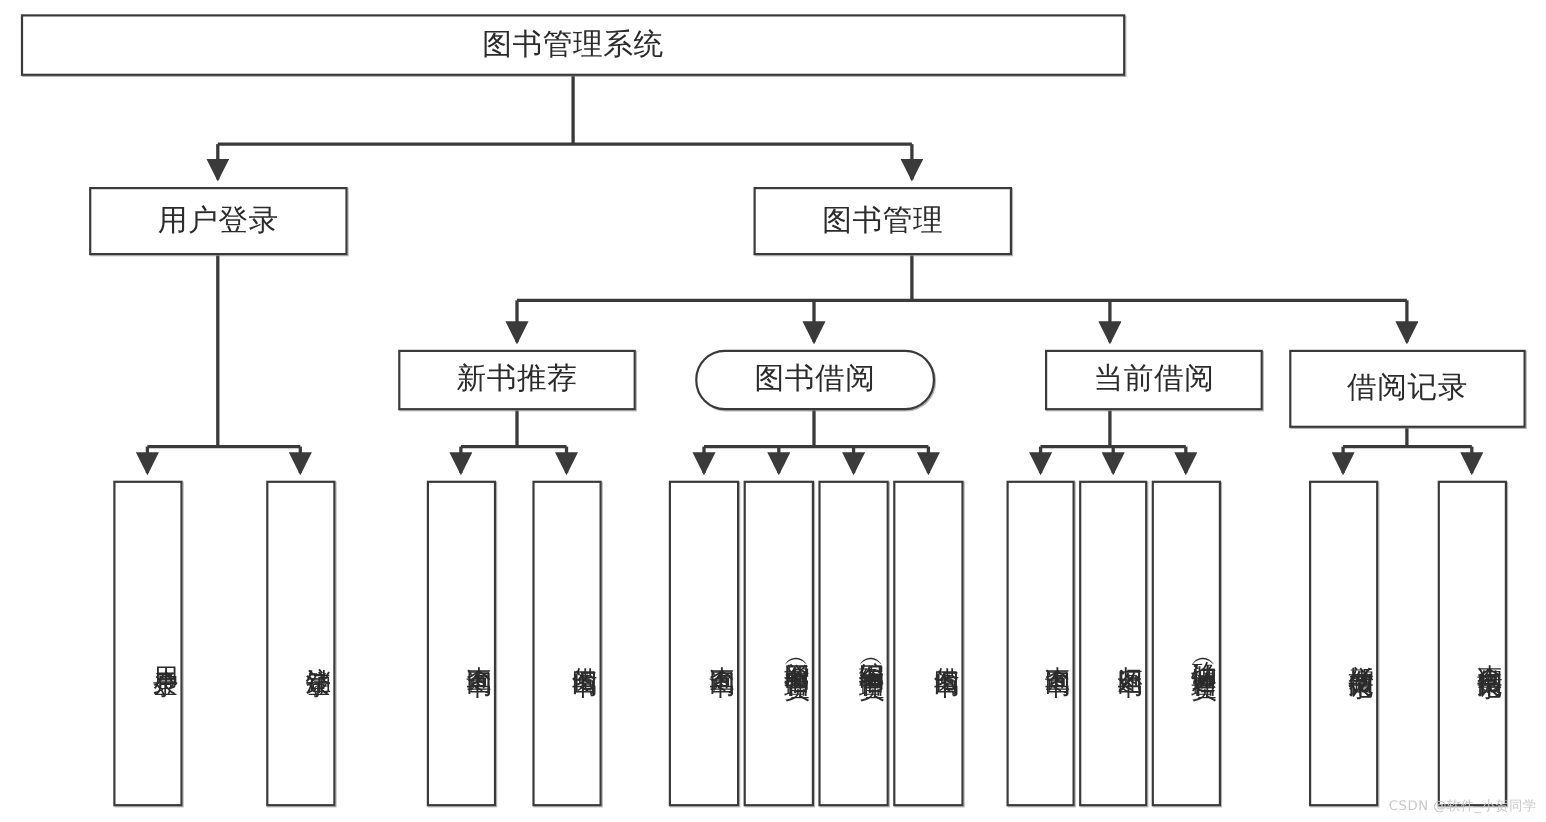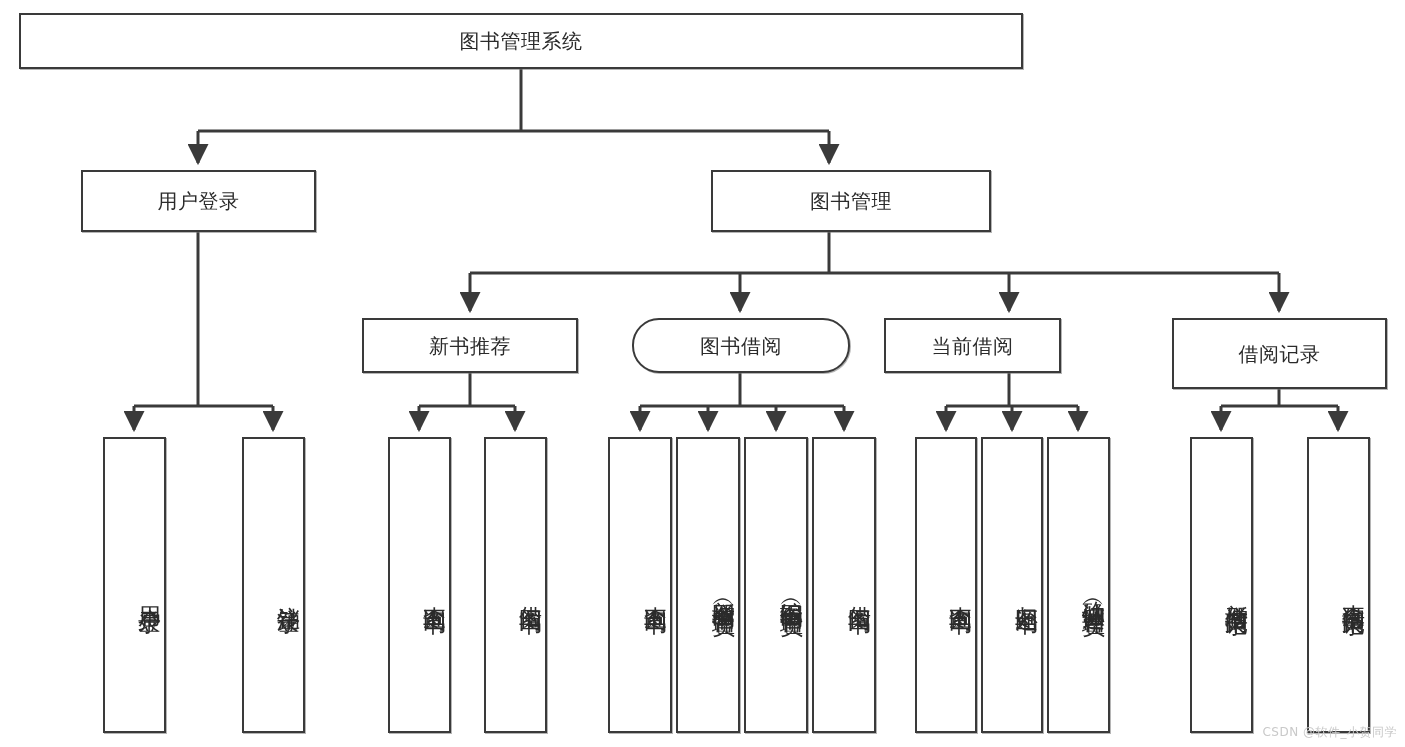"图书管理系统" .node.h { font-size: 20px -> 27px }
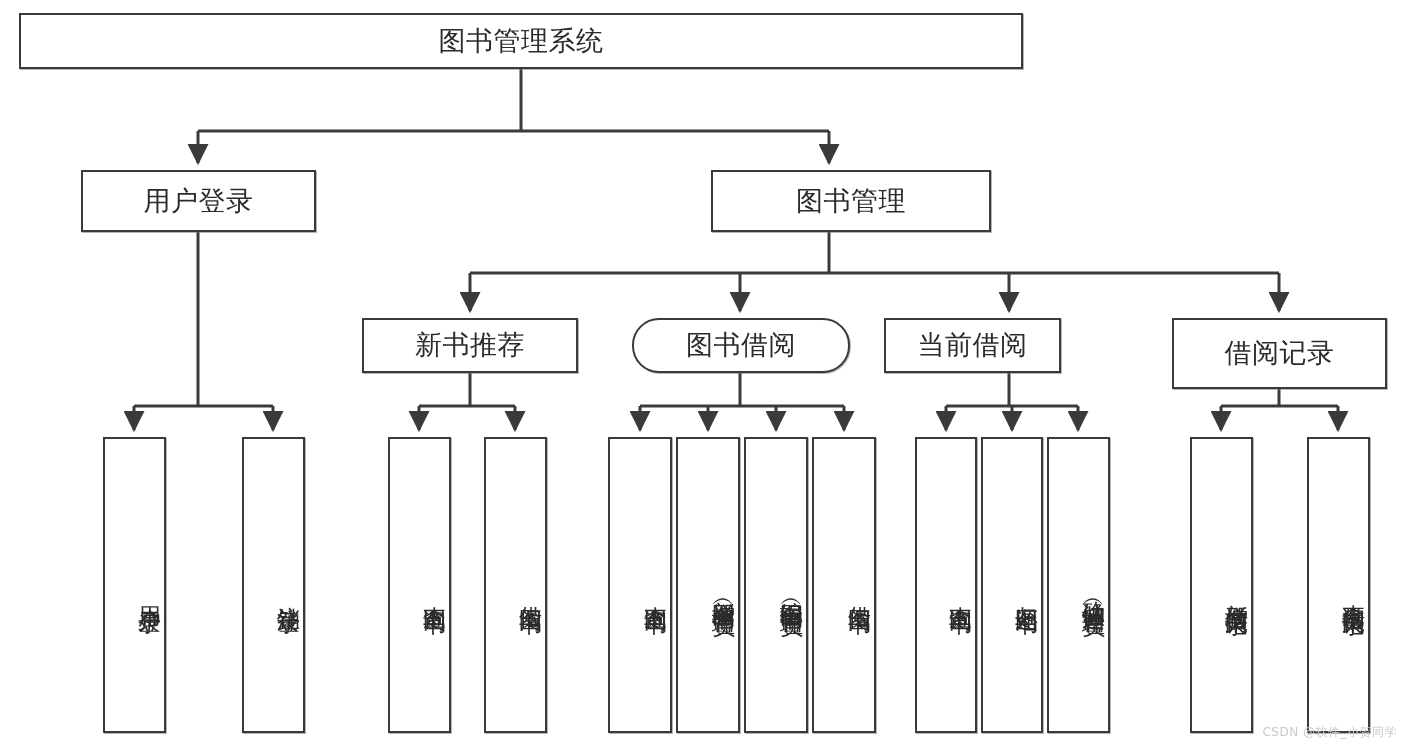"图书管理" div.node { left: 711px -> 685px; width: 280px -> 235px }
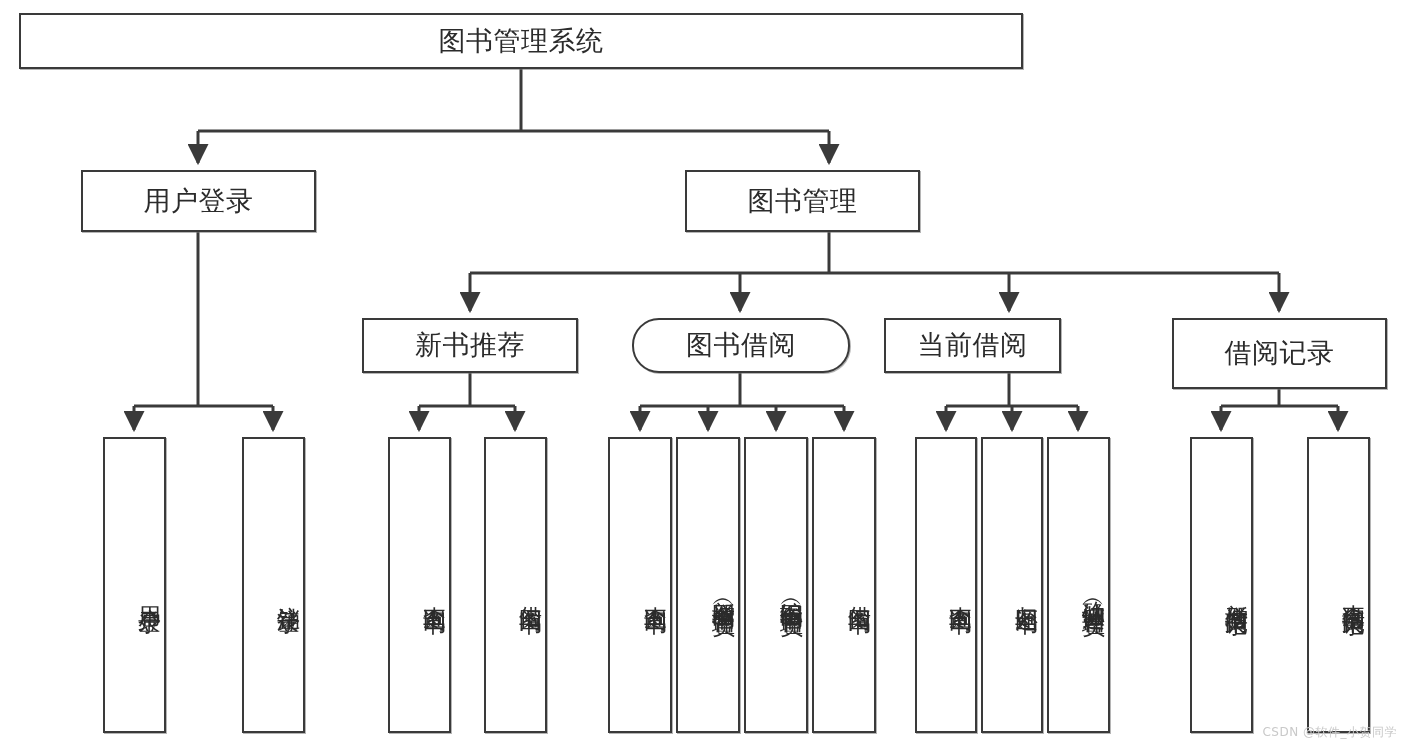"当前借阅" div.node { left: 884px -> 950px; width: 177px -> 198px }
